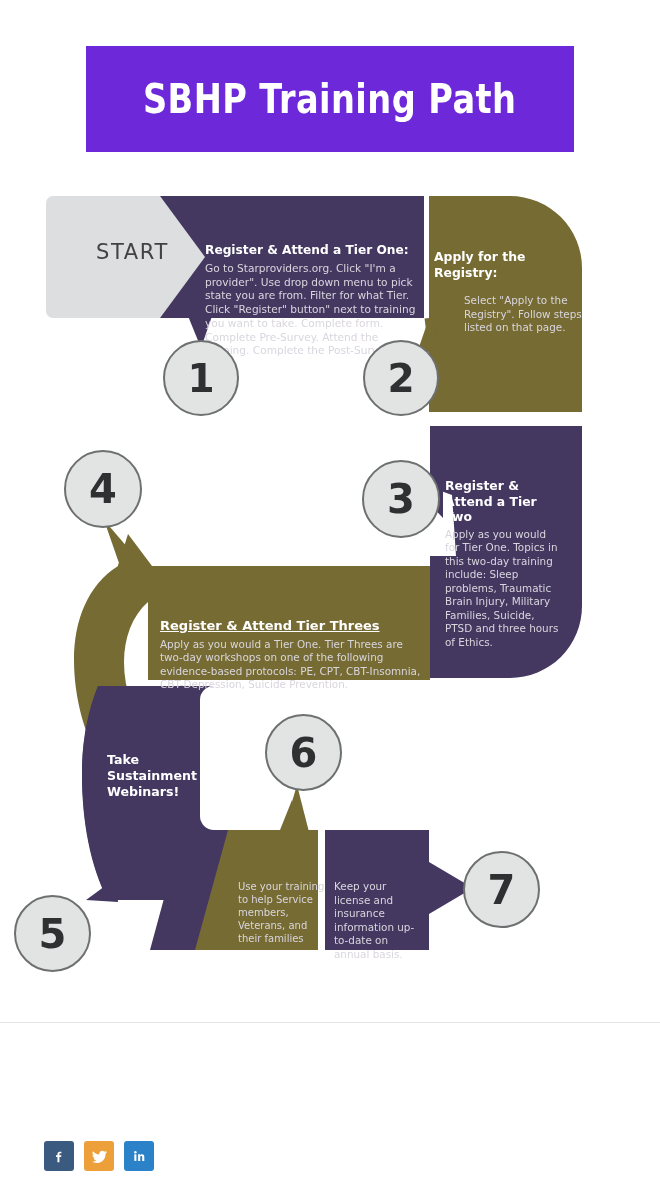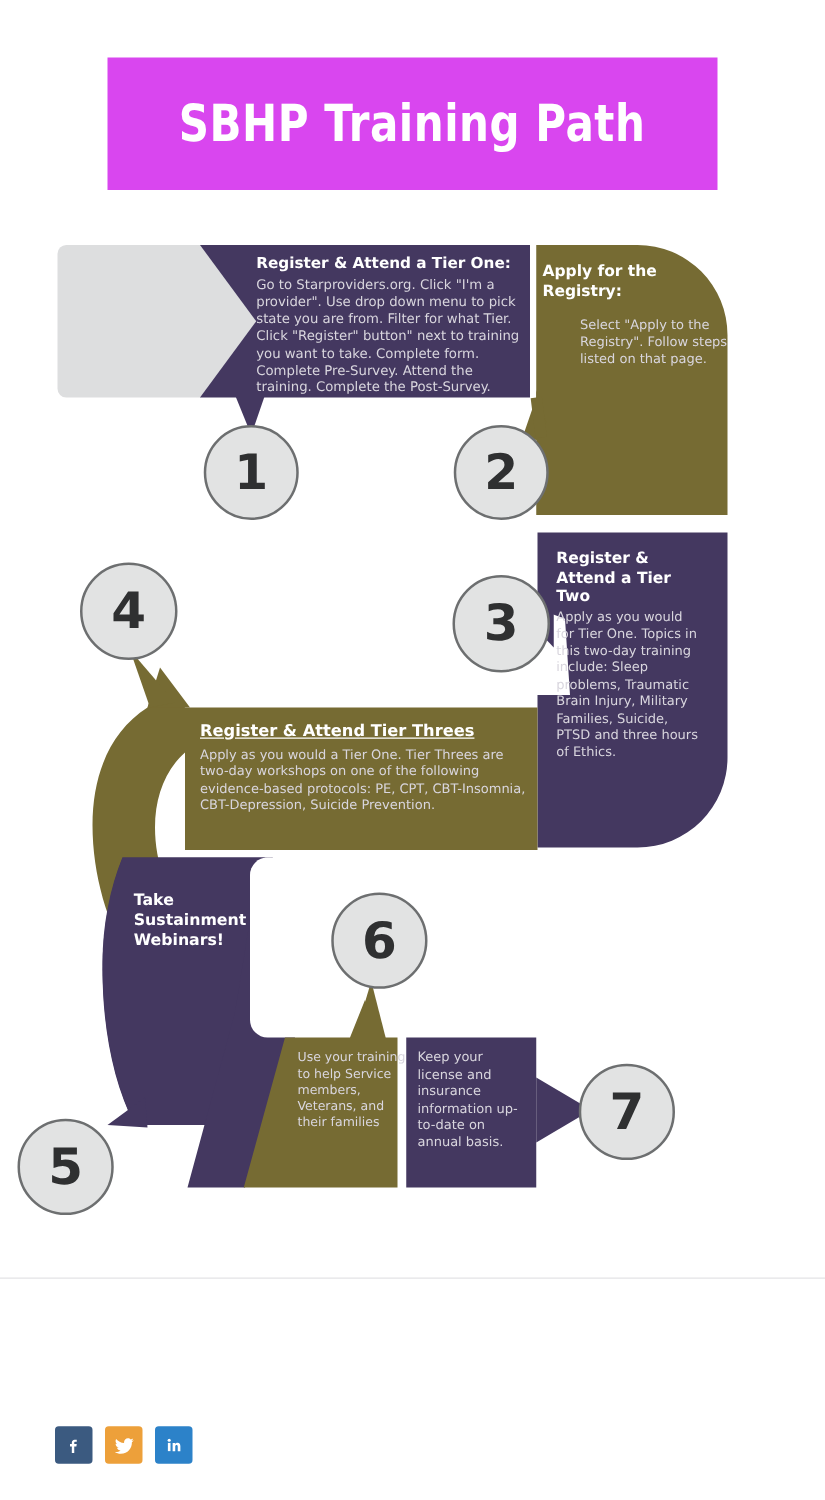"SBHP Training Path" #title-banner { background: #d946ef -> #6d28d9 }
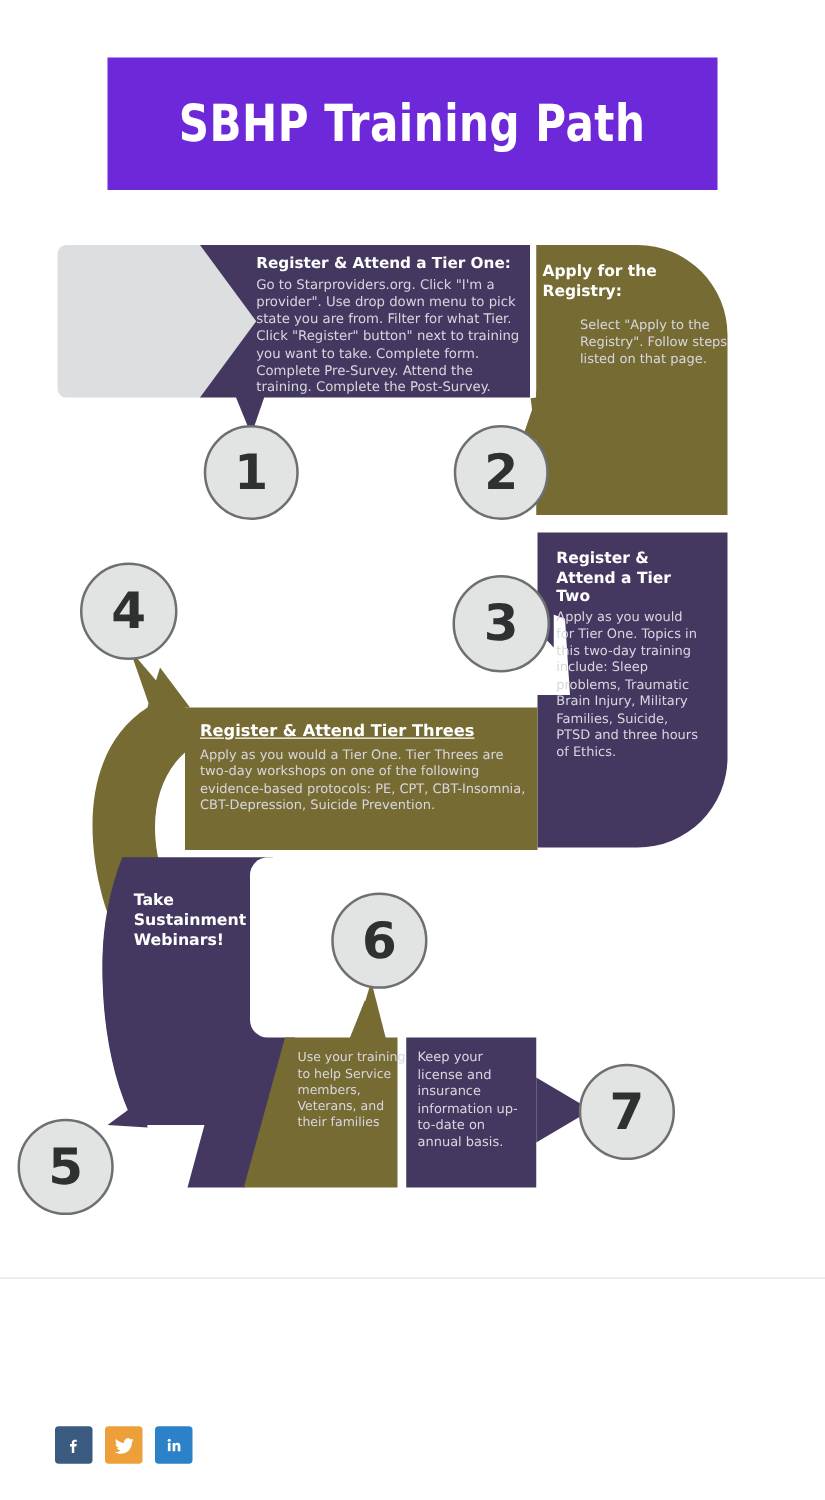"START" div { html: none -> <div>START</div> }
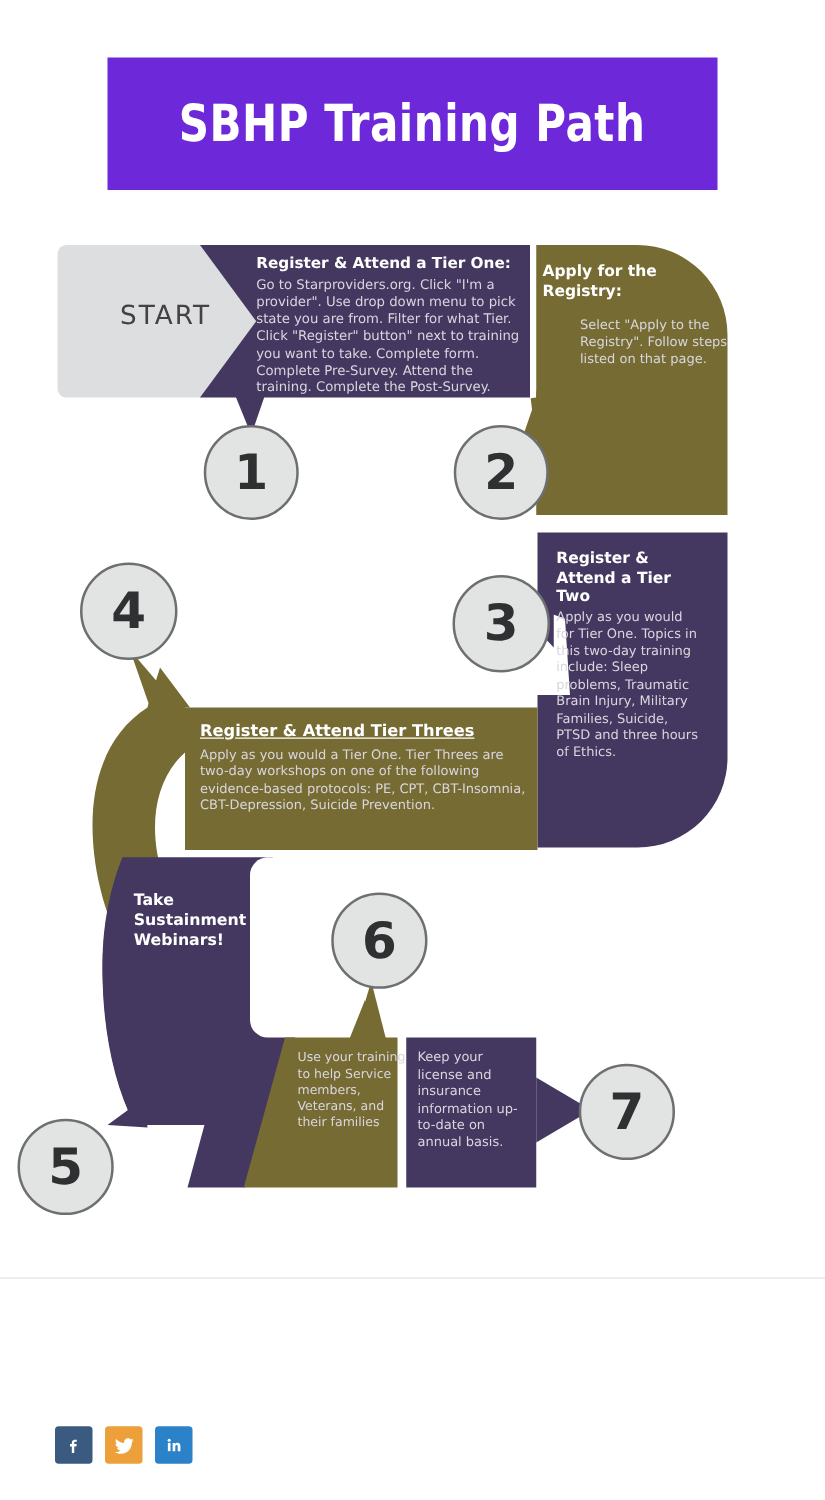"Register & Attend a Tier" .txt { margin-top: none -> 40px }
